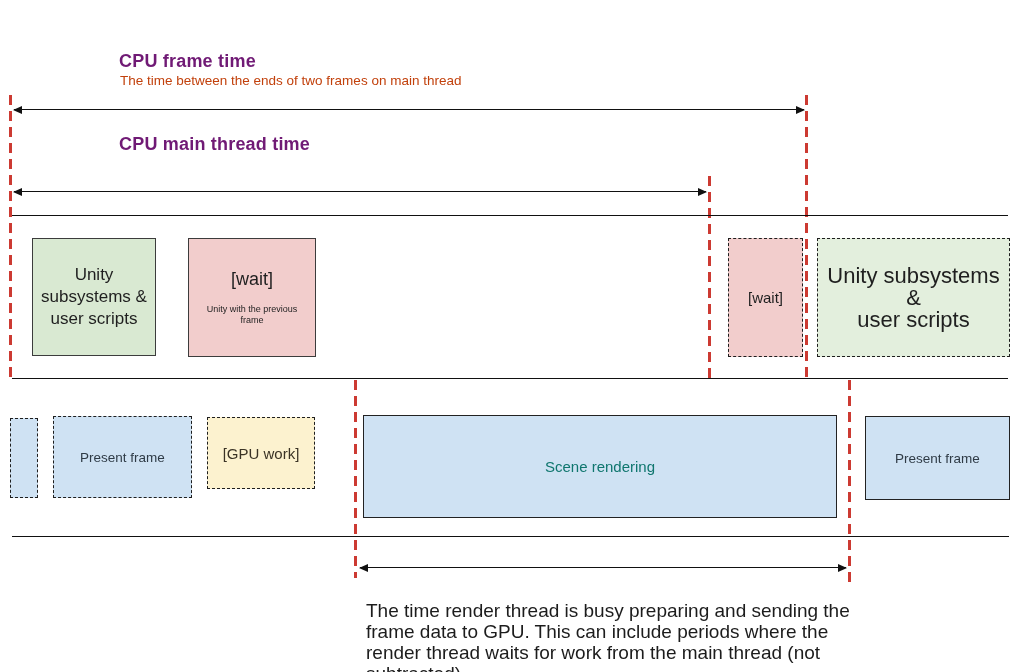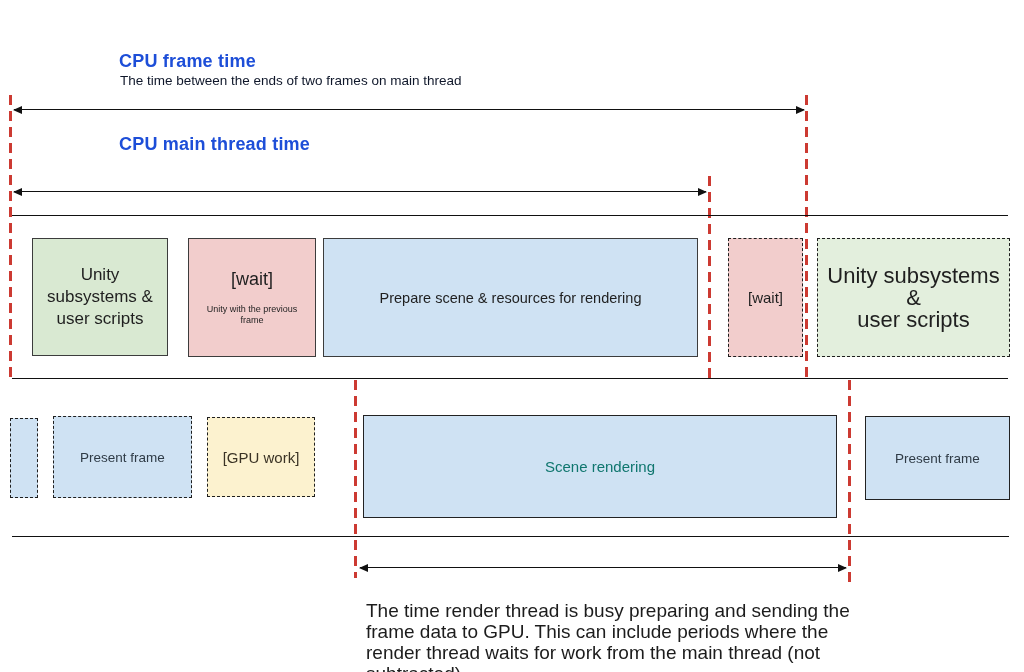"CPU frame time" .h-title { color: #1d4ed8 -> #701a75 }
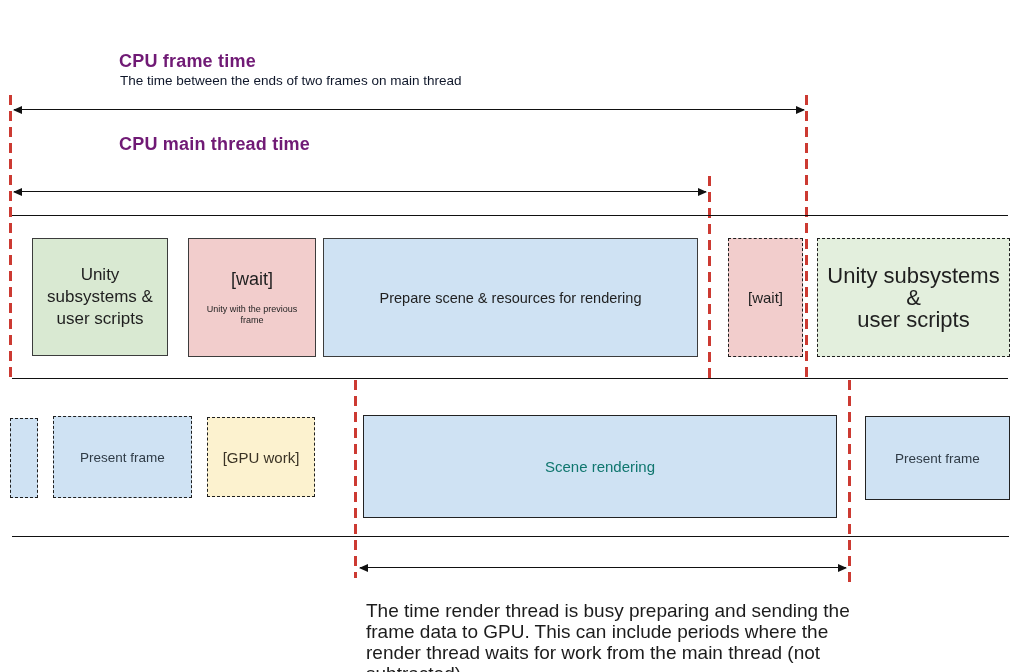"The time between the ends" .h-sub { color: #0f172a -> #c2410c }
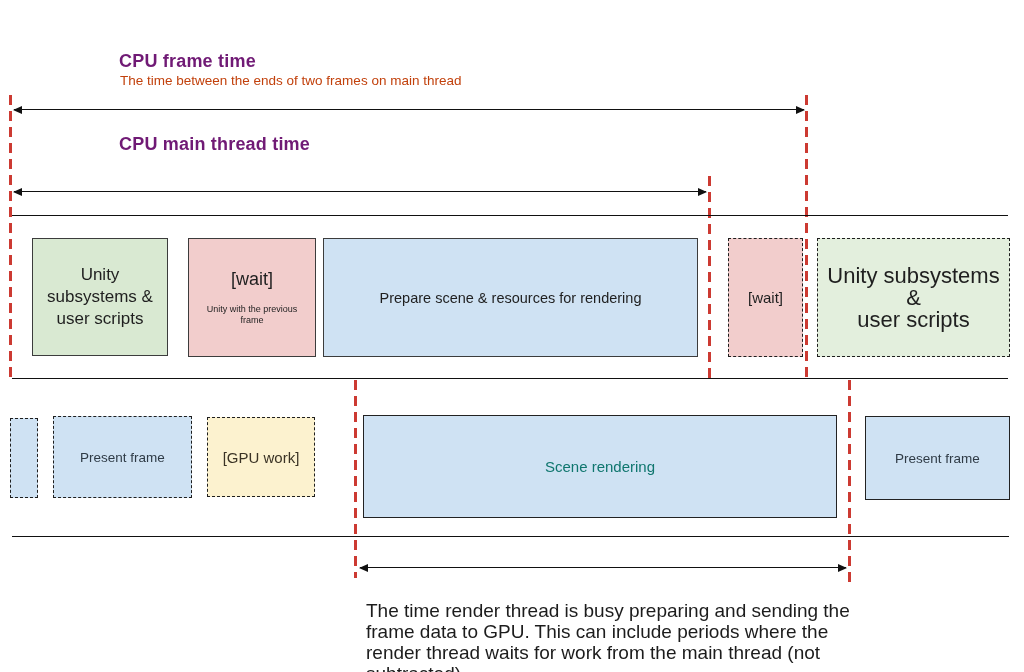"Unity" #b-unity1 { width: 136px -> 124px }
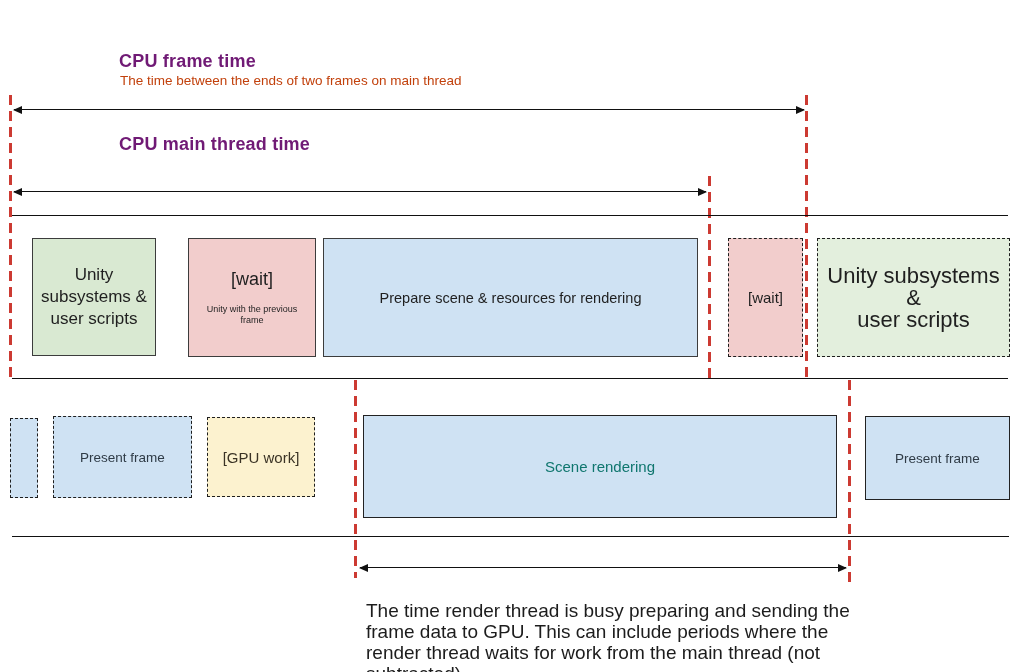"Prepare scene & resources for" div.abs { html: <div>Prepare scene &amp; resources for rendering</div> -> none }
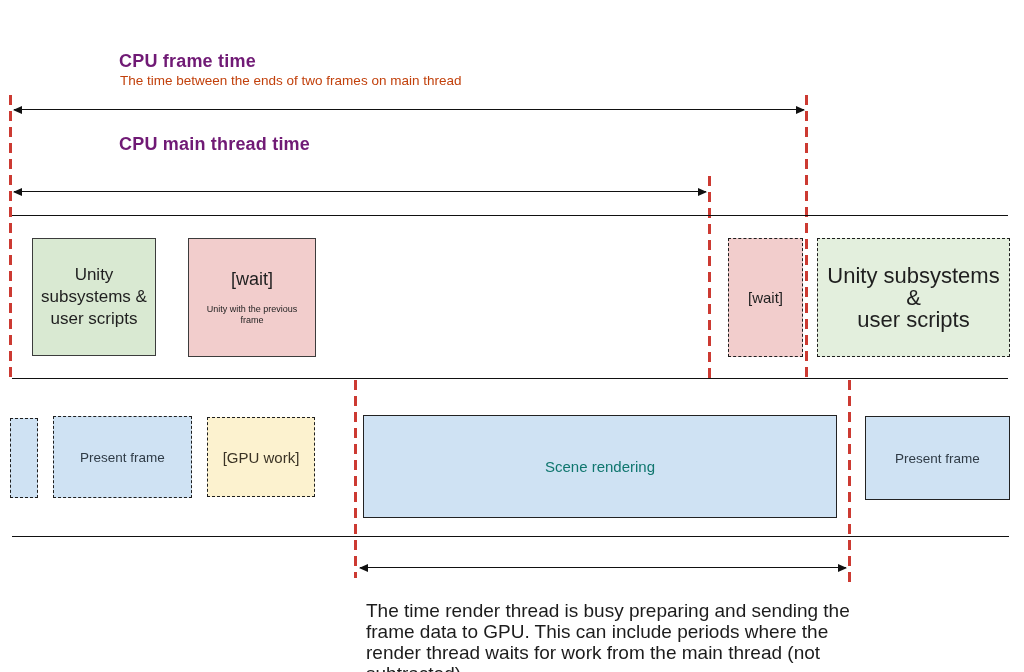"[GPU work]" #b-gpu { height: 80px -> 72px }
